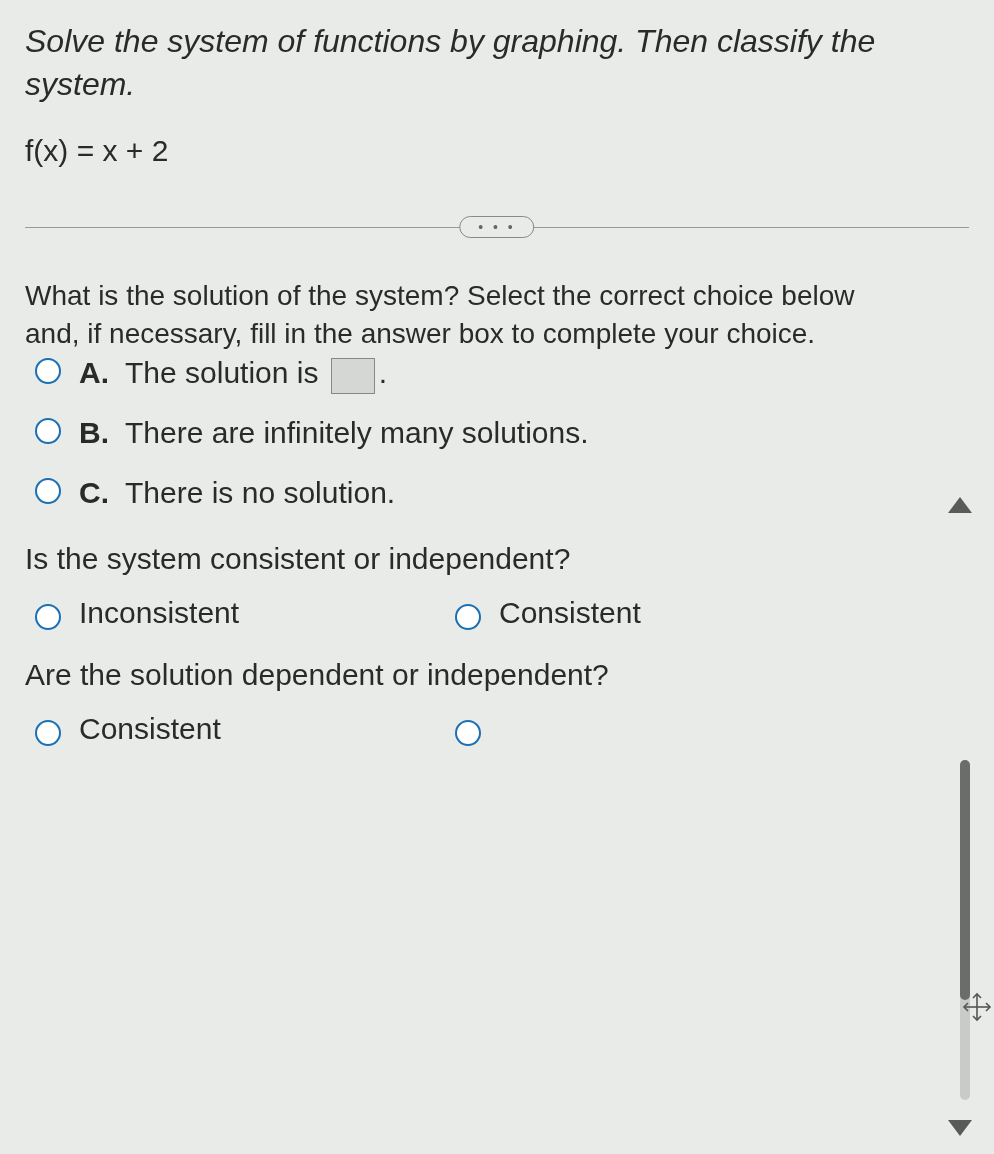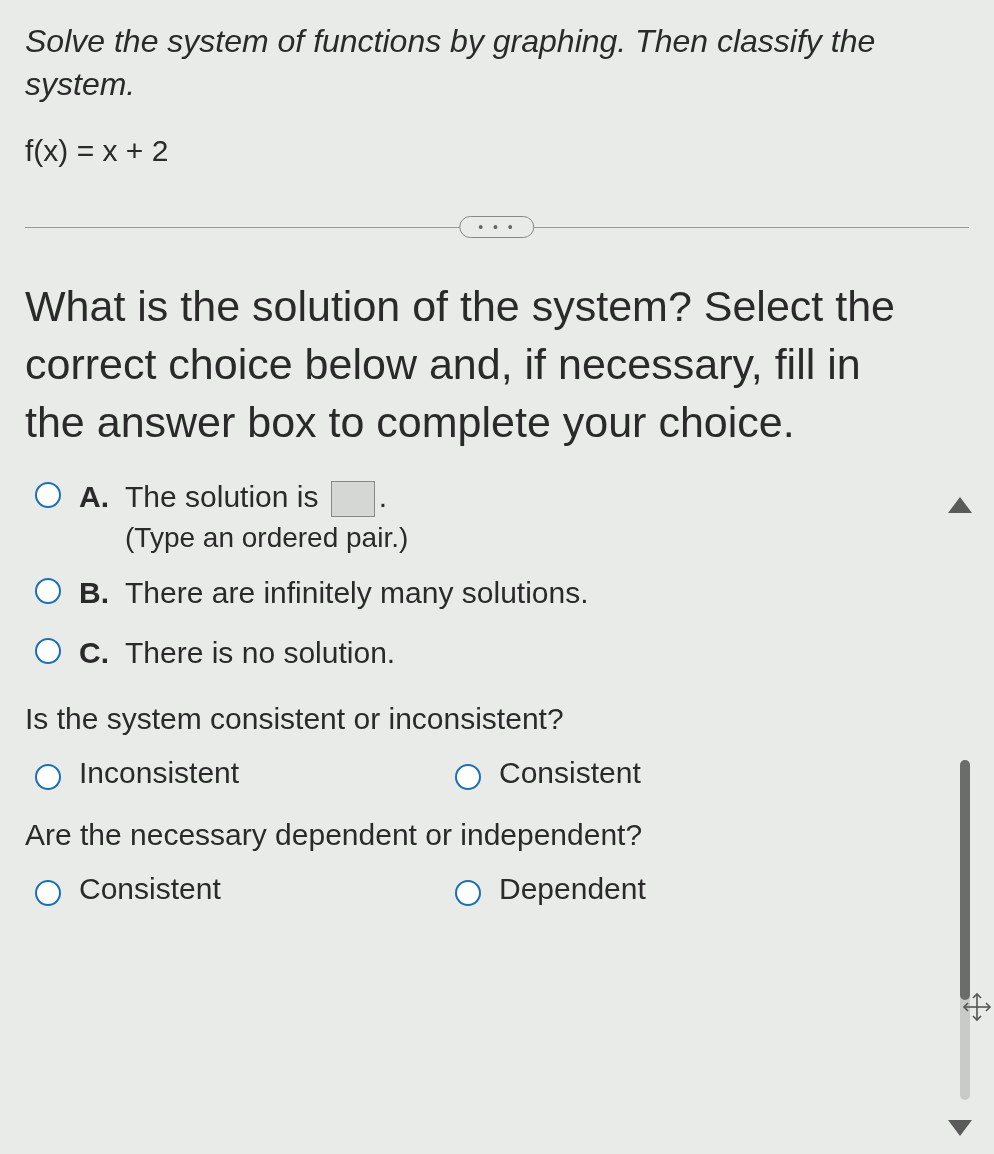"What is the solution of" .question { font-size: 43px -> 28px; margin-bottom: 25px -> none }
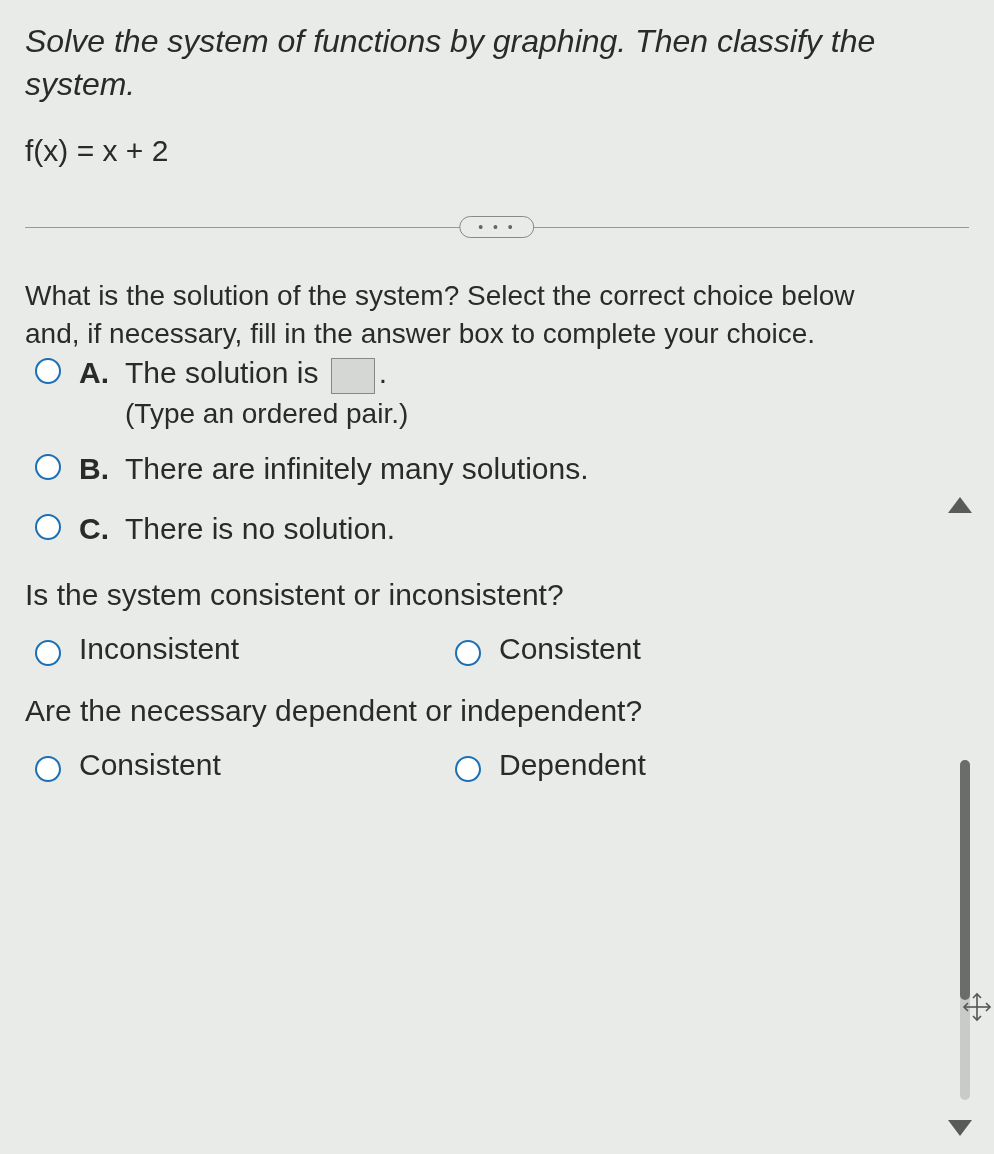"(Type an ordered pair.)" div.mc-sub { html: <div>(Type an ordered pair.)</div> -> none }
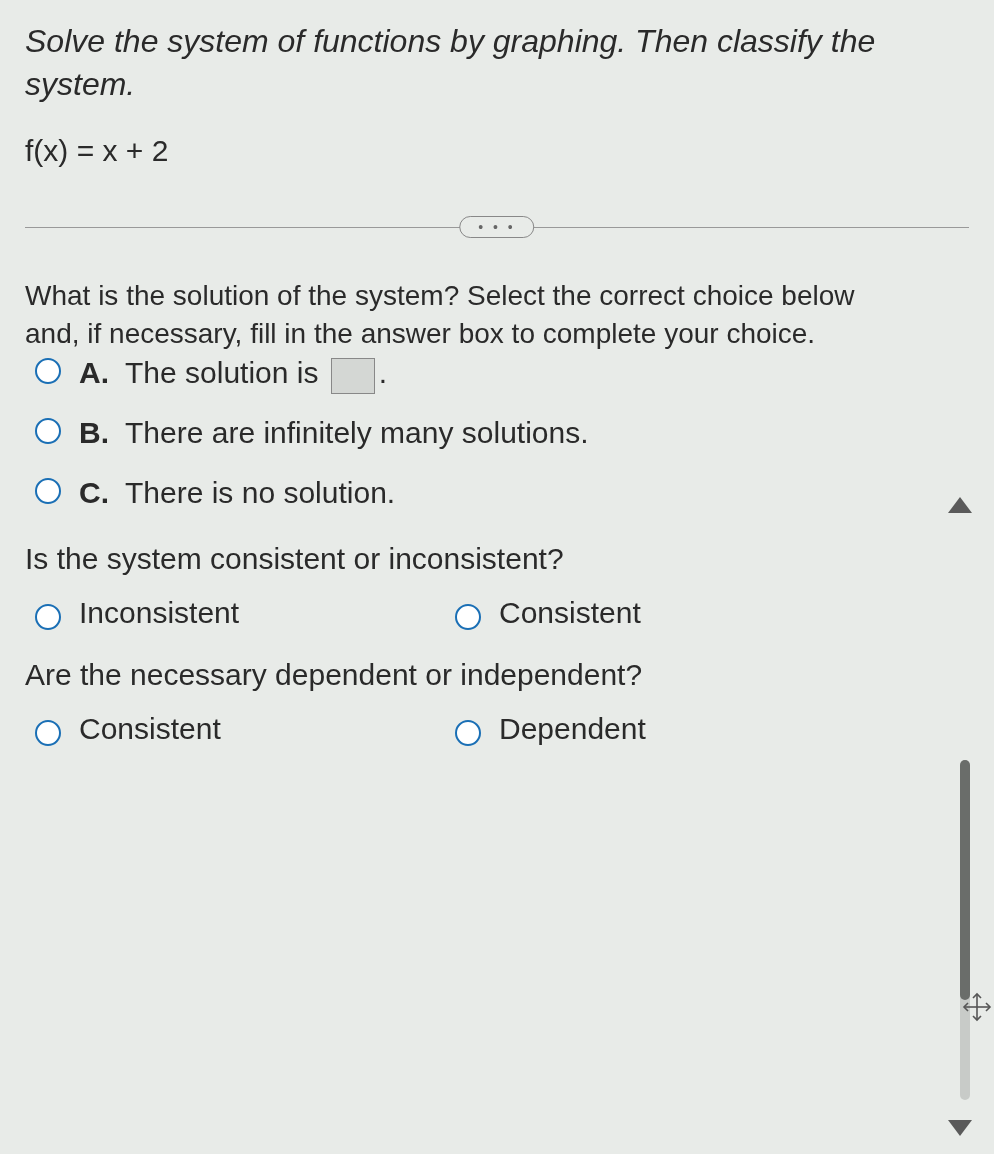"Is the system consistent or" div.subq { text: inconsistent -> independent }
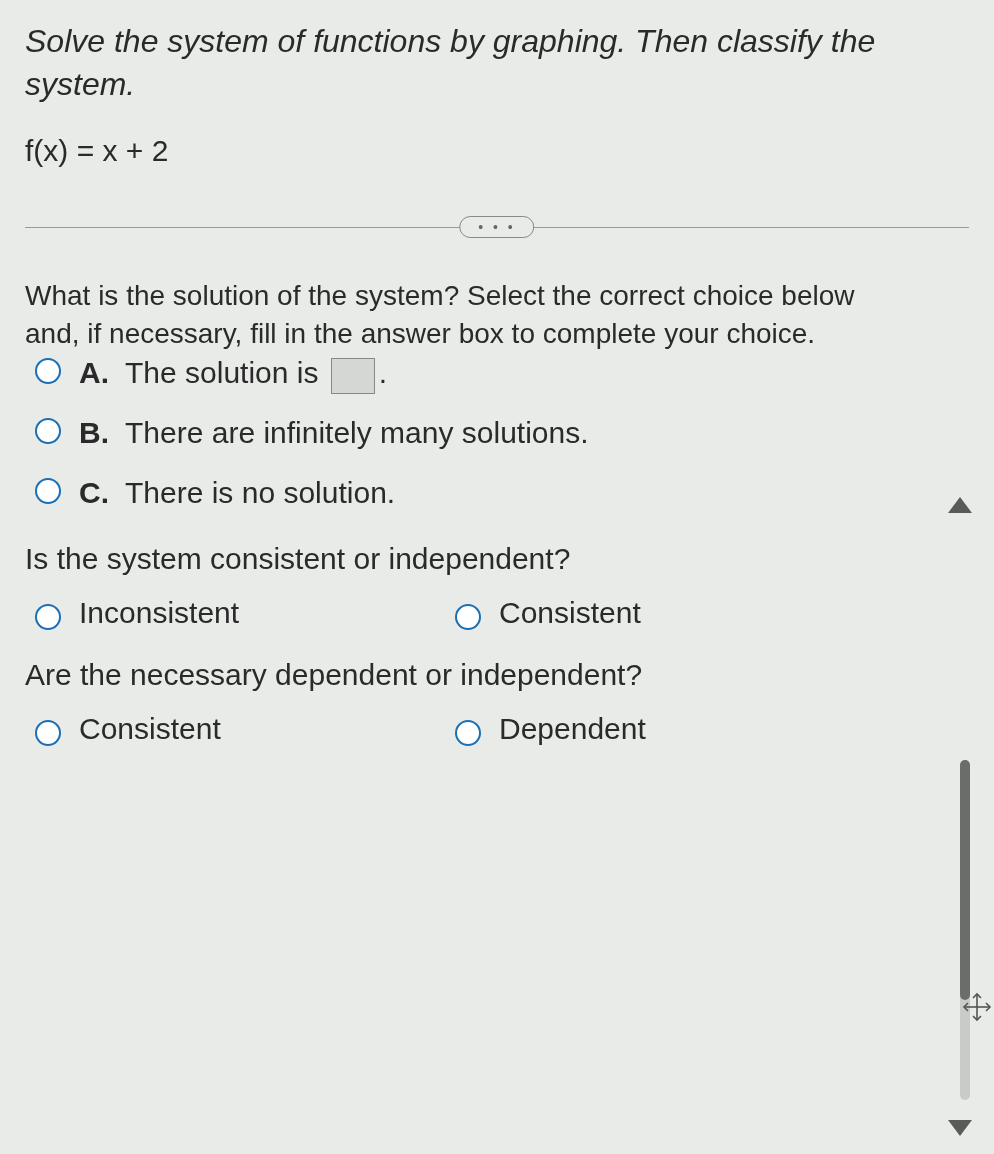"Are the necessary dependent or" div.subq { text: necessary -> solution }
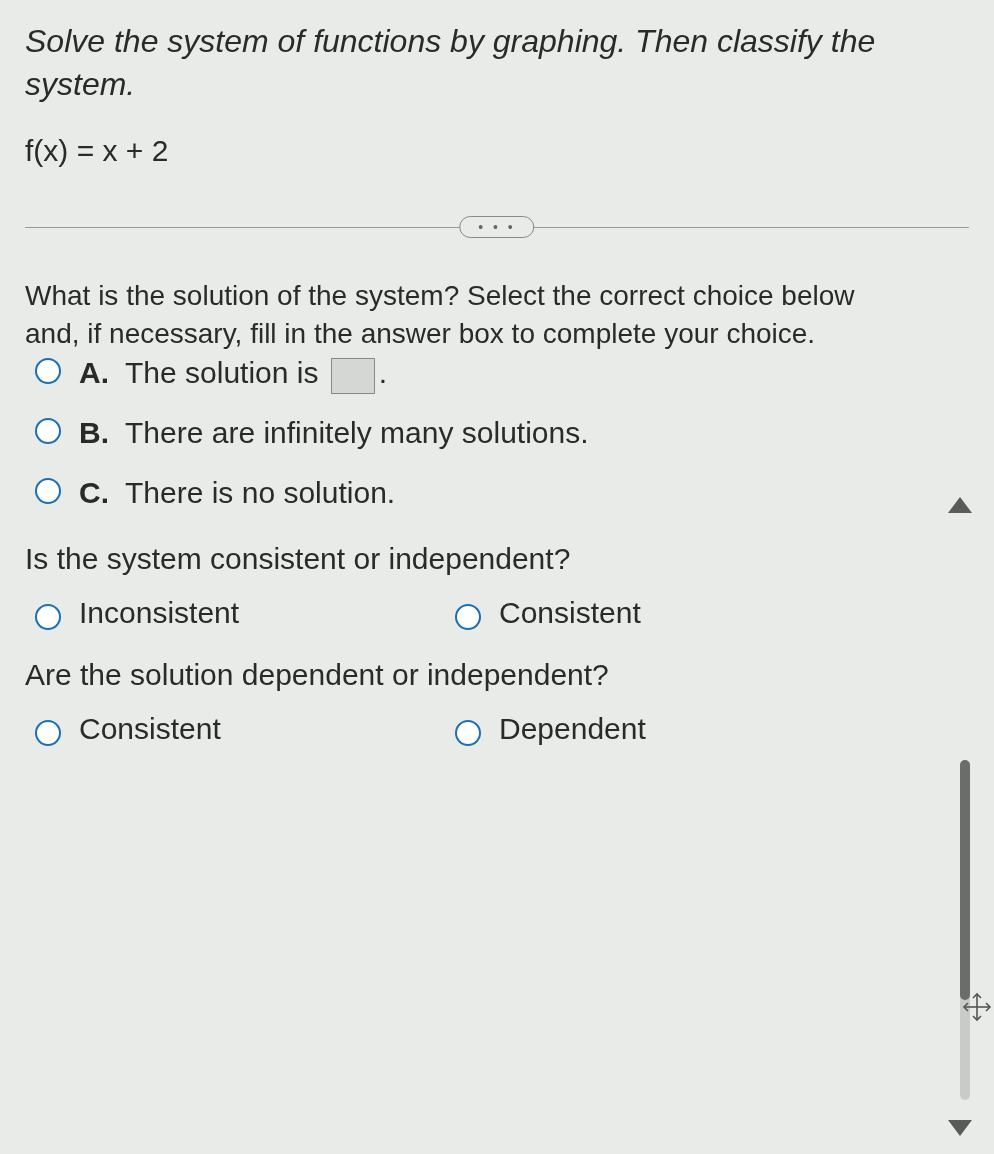"Dependent" span.hopt-text { html: <span>Dependent</span> -> none }
